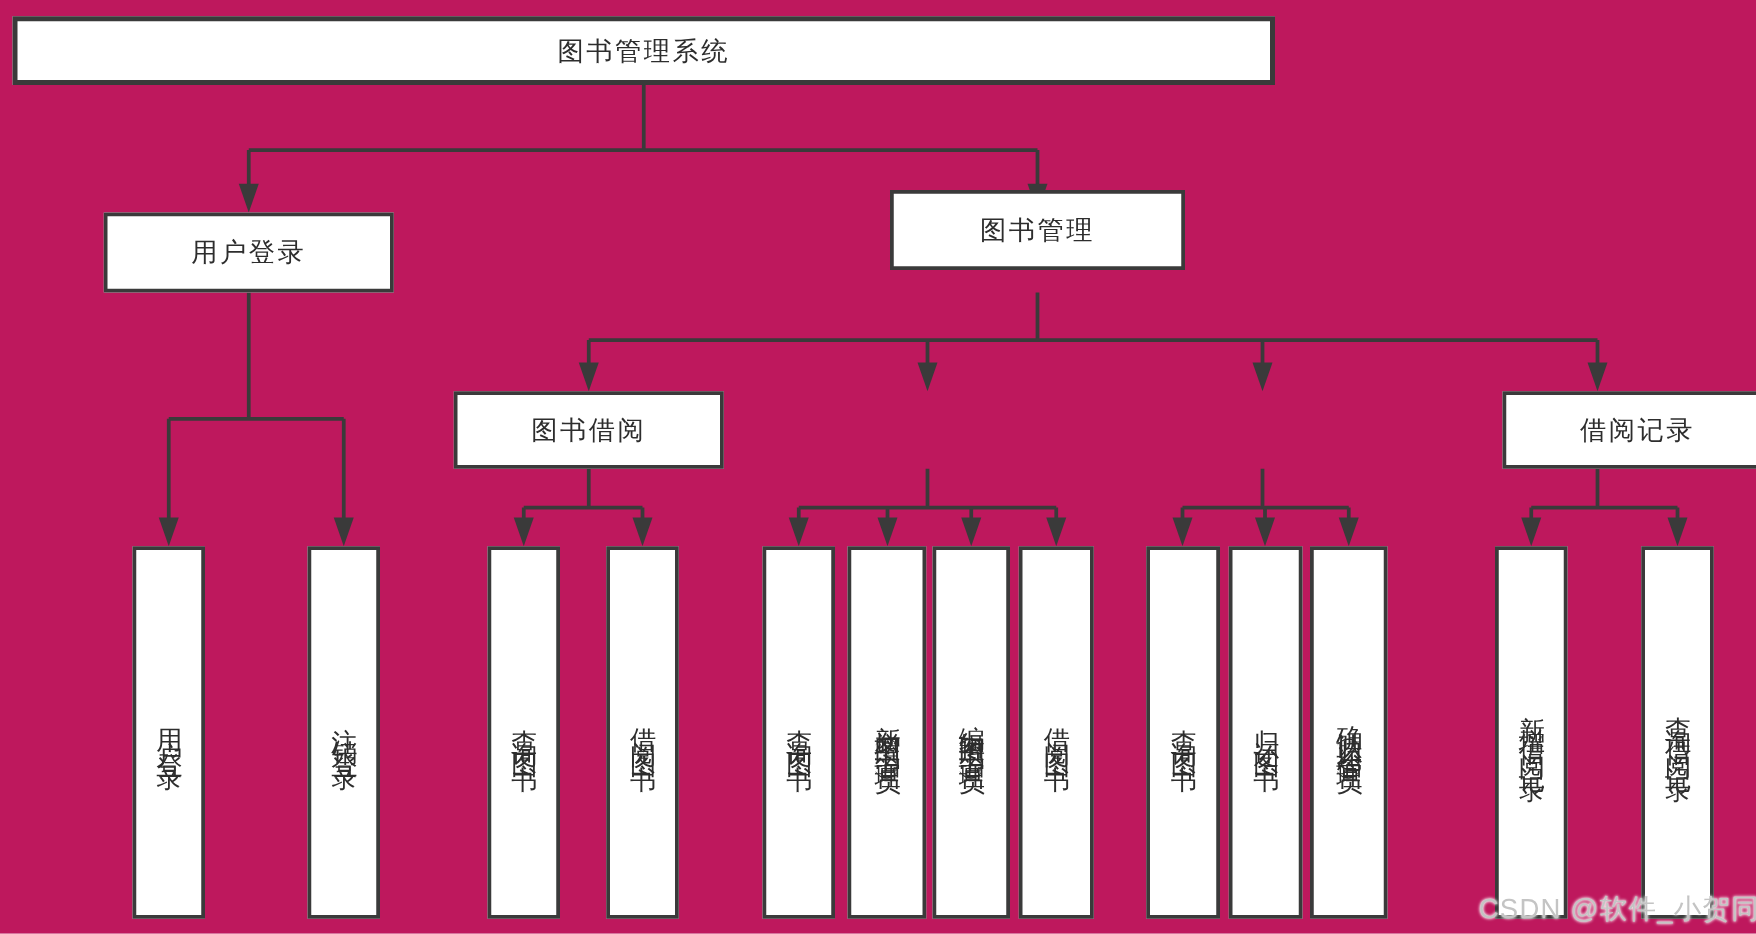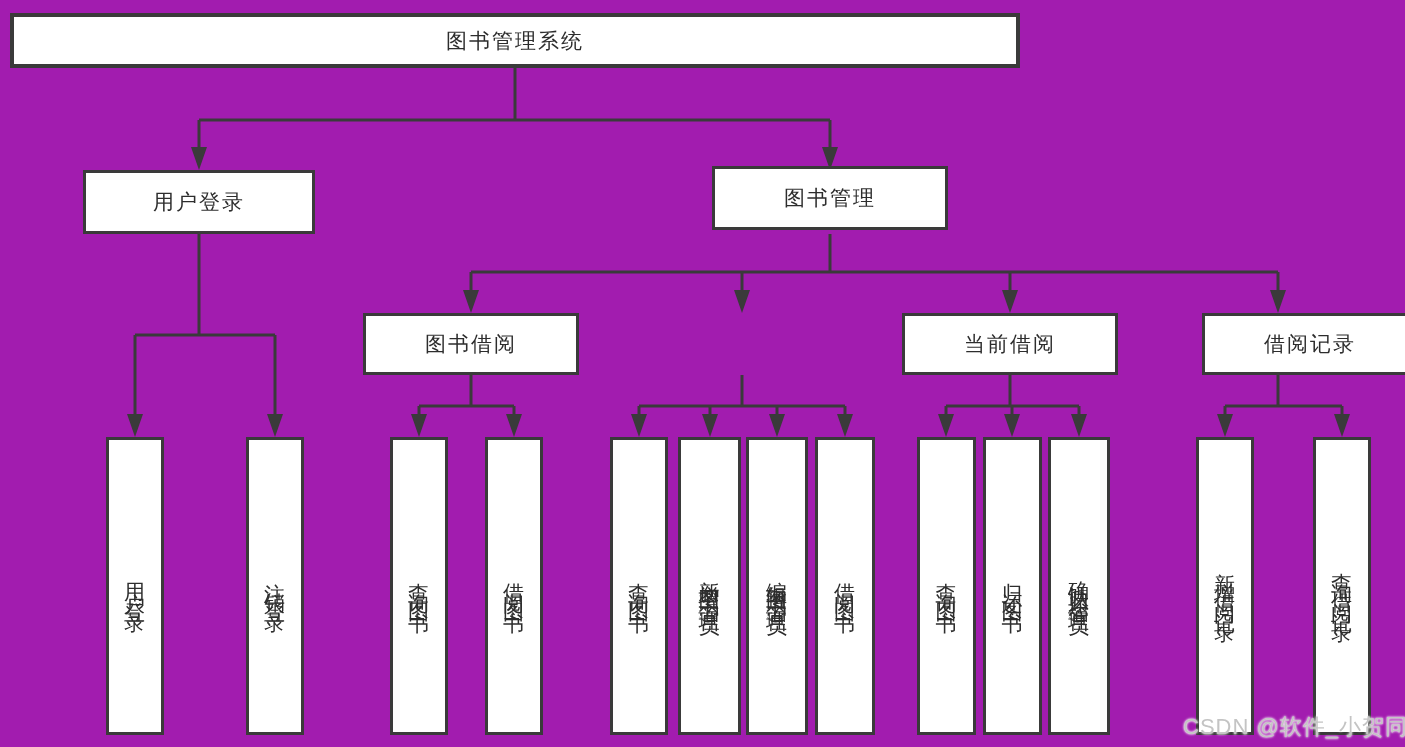"图书管理系统" #canvas { background: #a21caf -> #be185d }
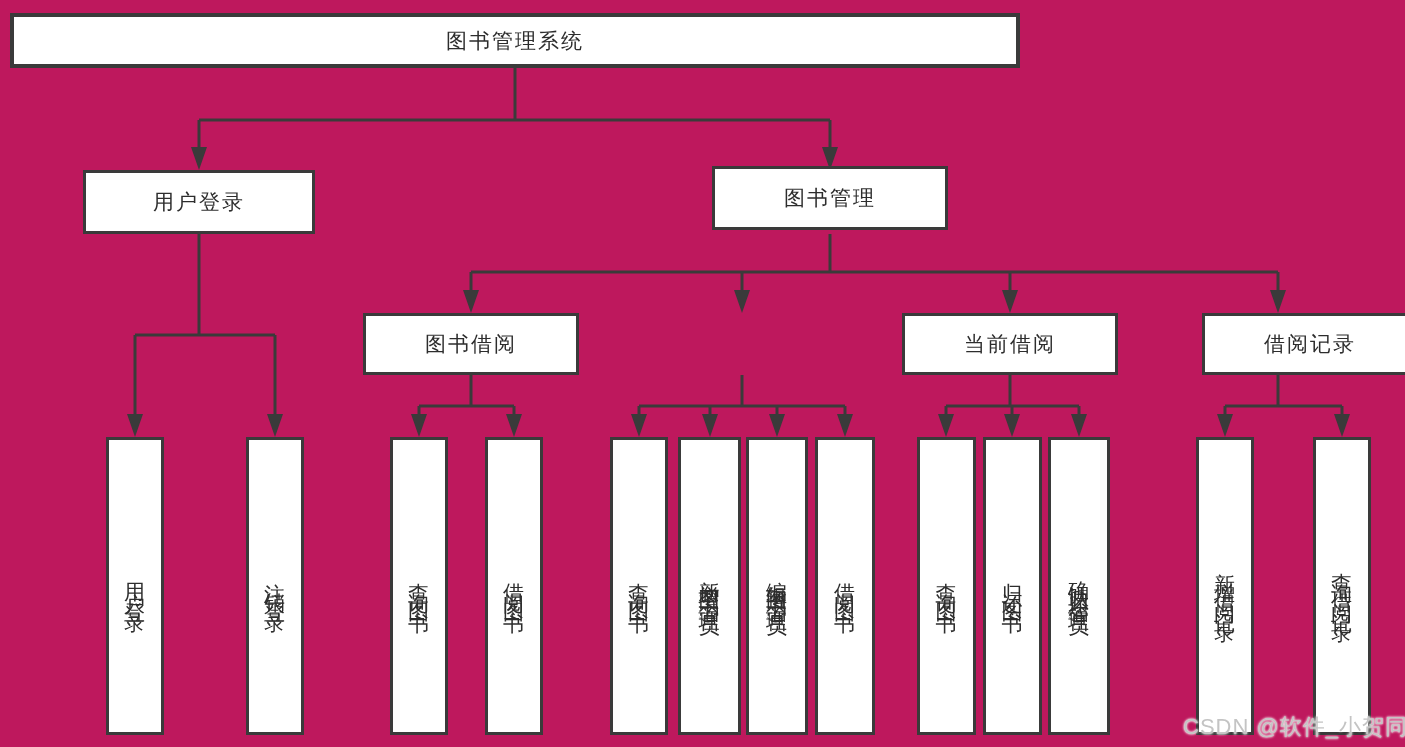"图书管理" div.node { top: 166px -> 152px }
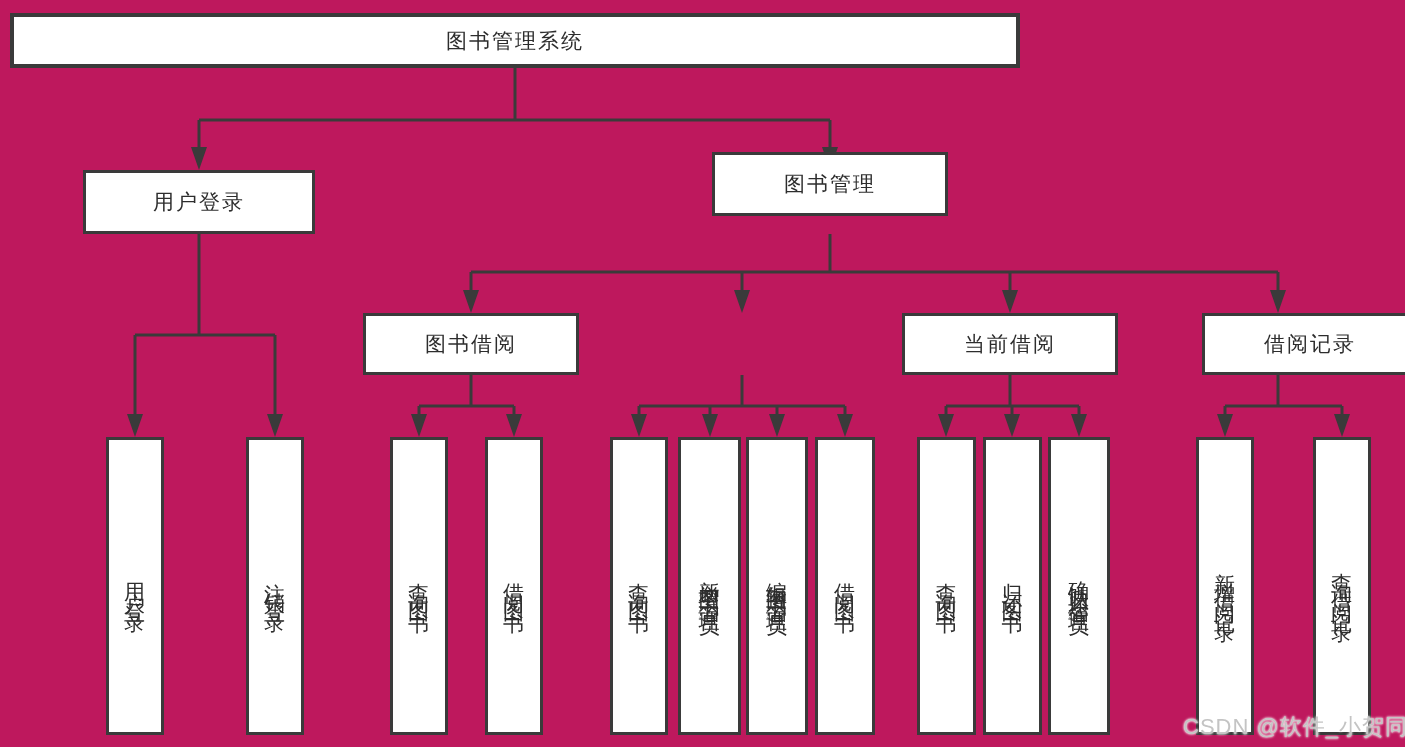"当前借阅" div.node { html: <div> <span>当前借阅</span> </div> -> none }
